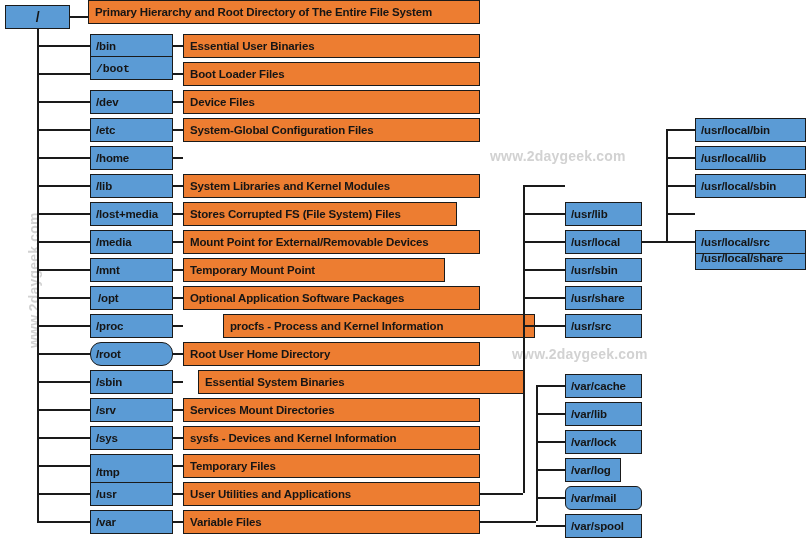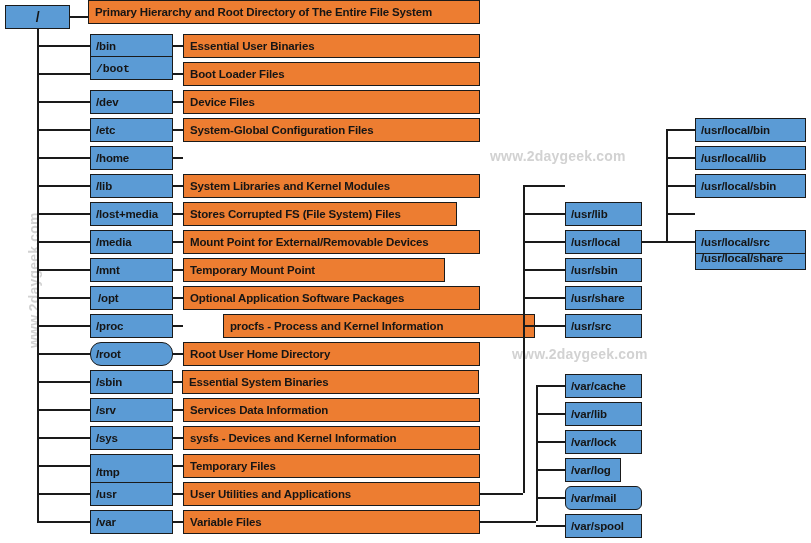"Essential System Binaries" div.box { left: 182px -> 198px; width: 297px -> 327px }
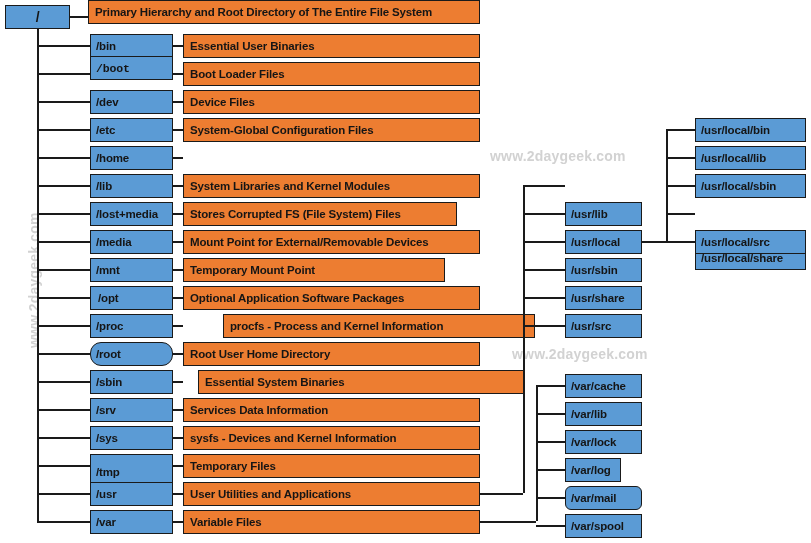"Services Data Information" div.box { text: Data Information -> Mount Directories }
